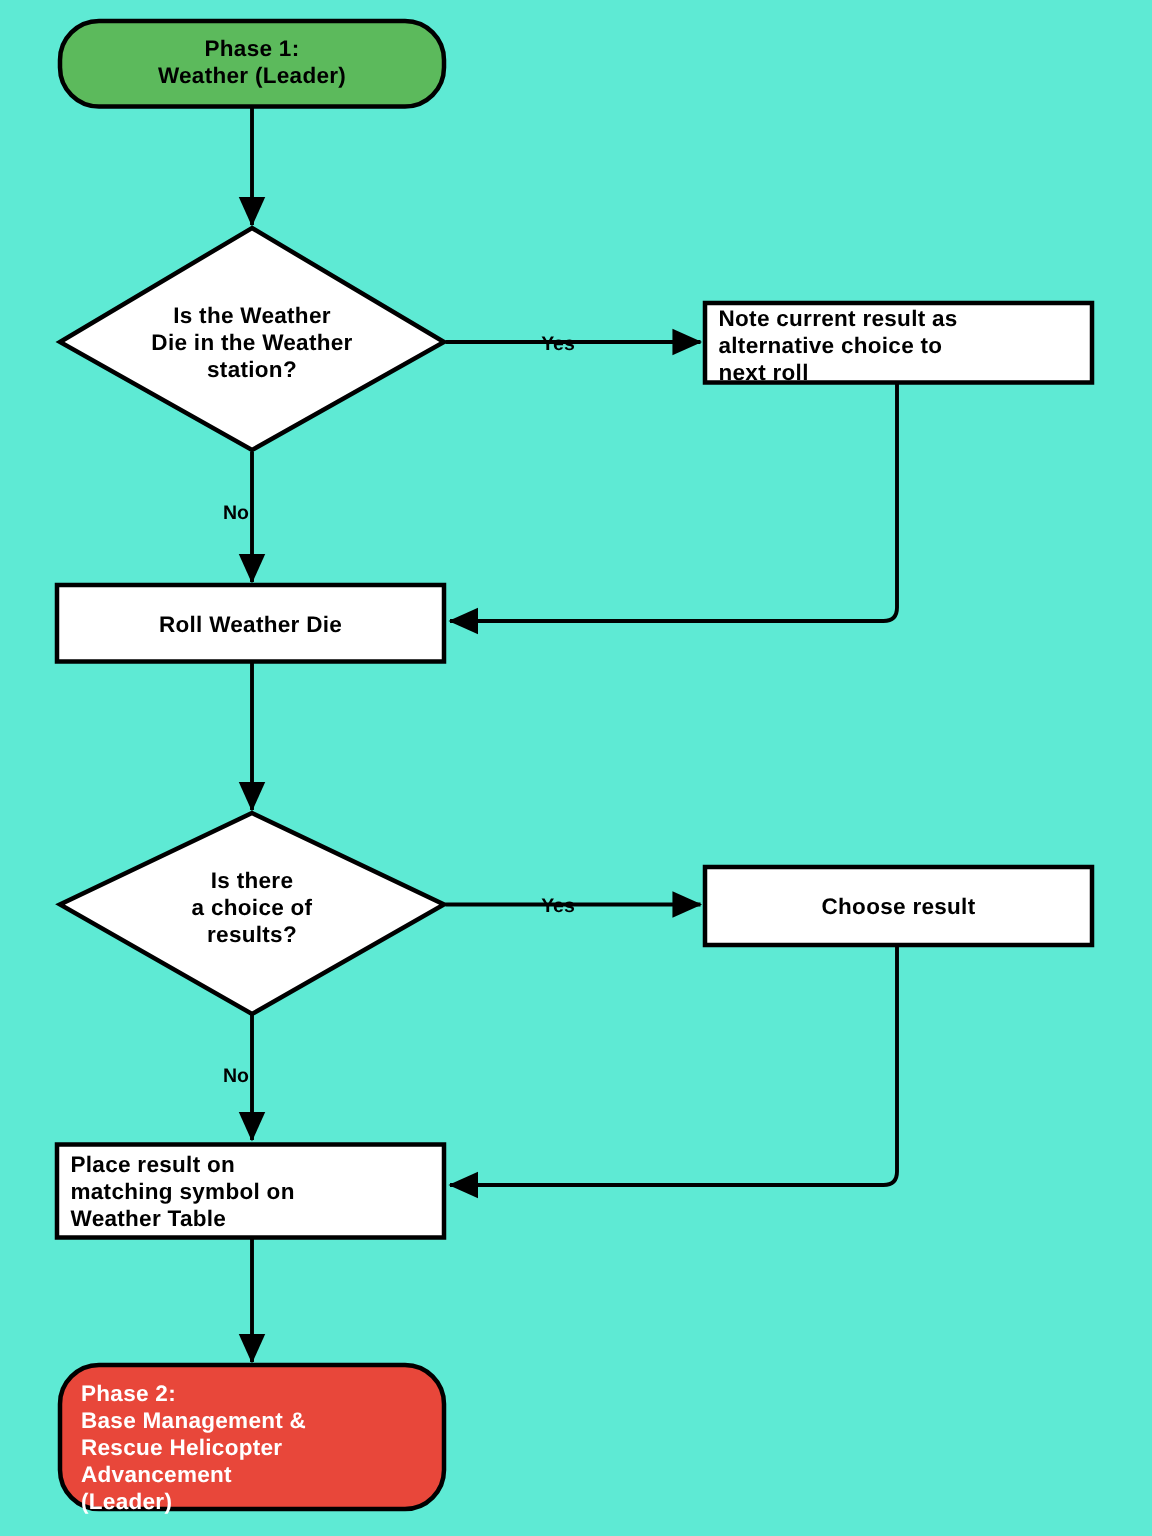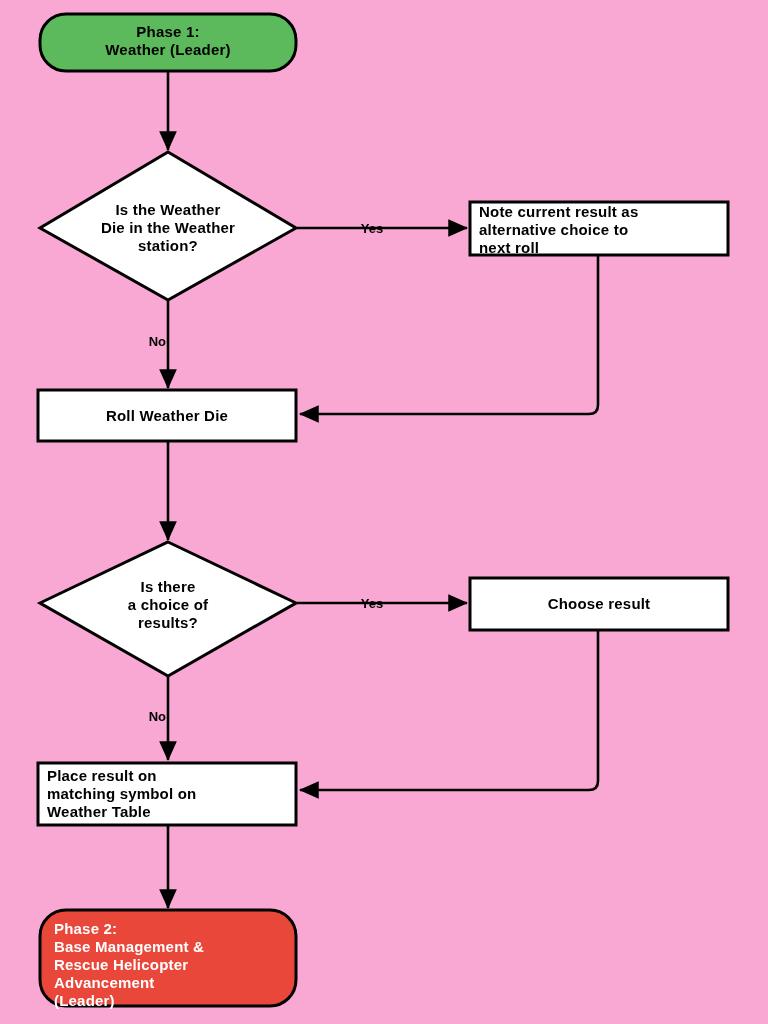"Phase 1:" #flowchart-root { background: #f9a8d4 -> #5eead4 }
